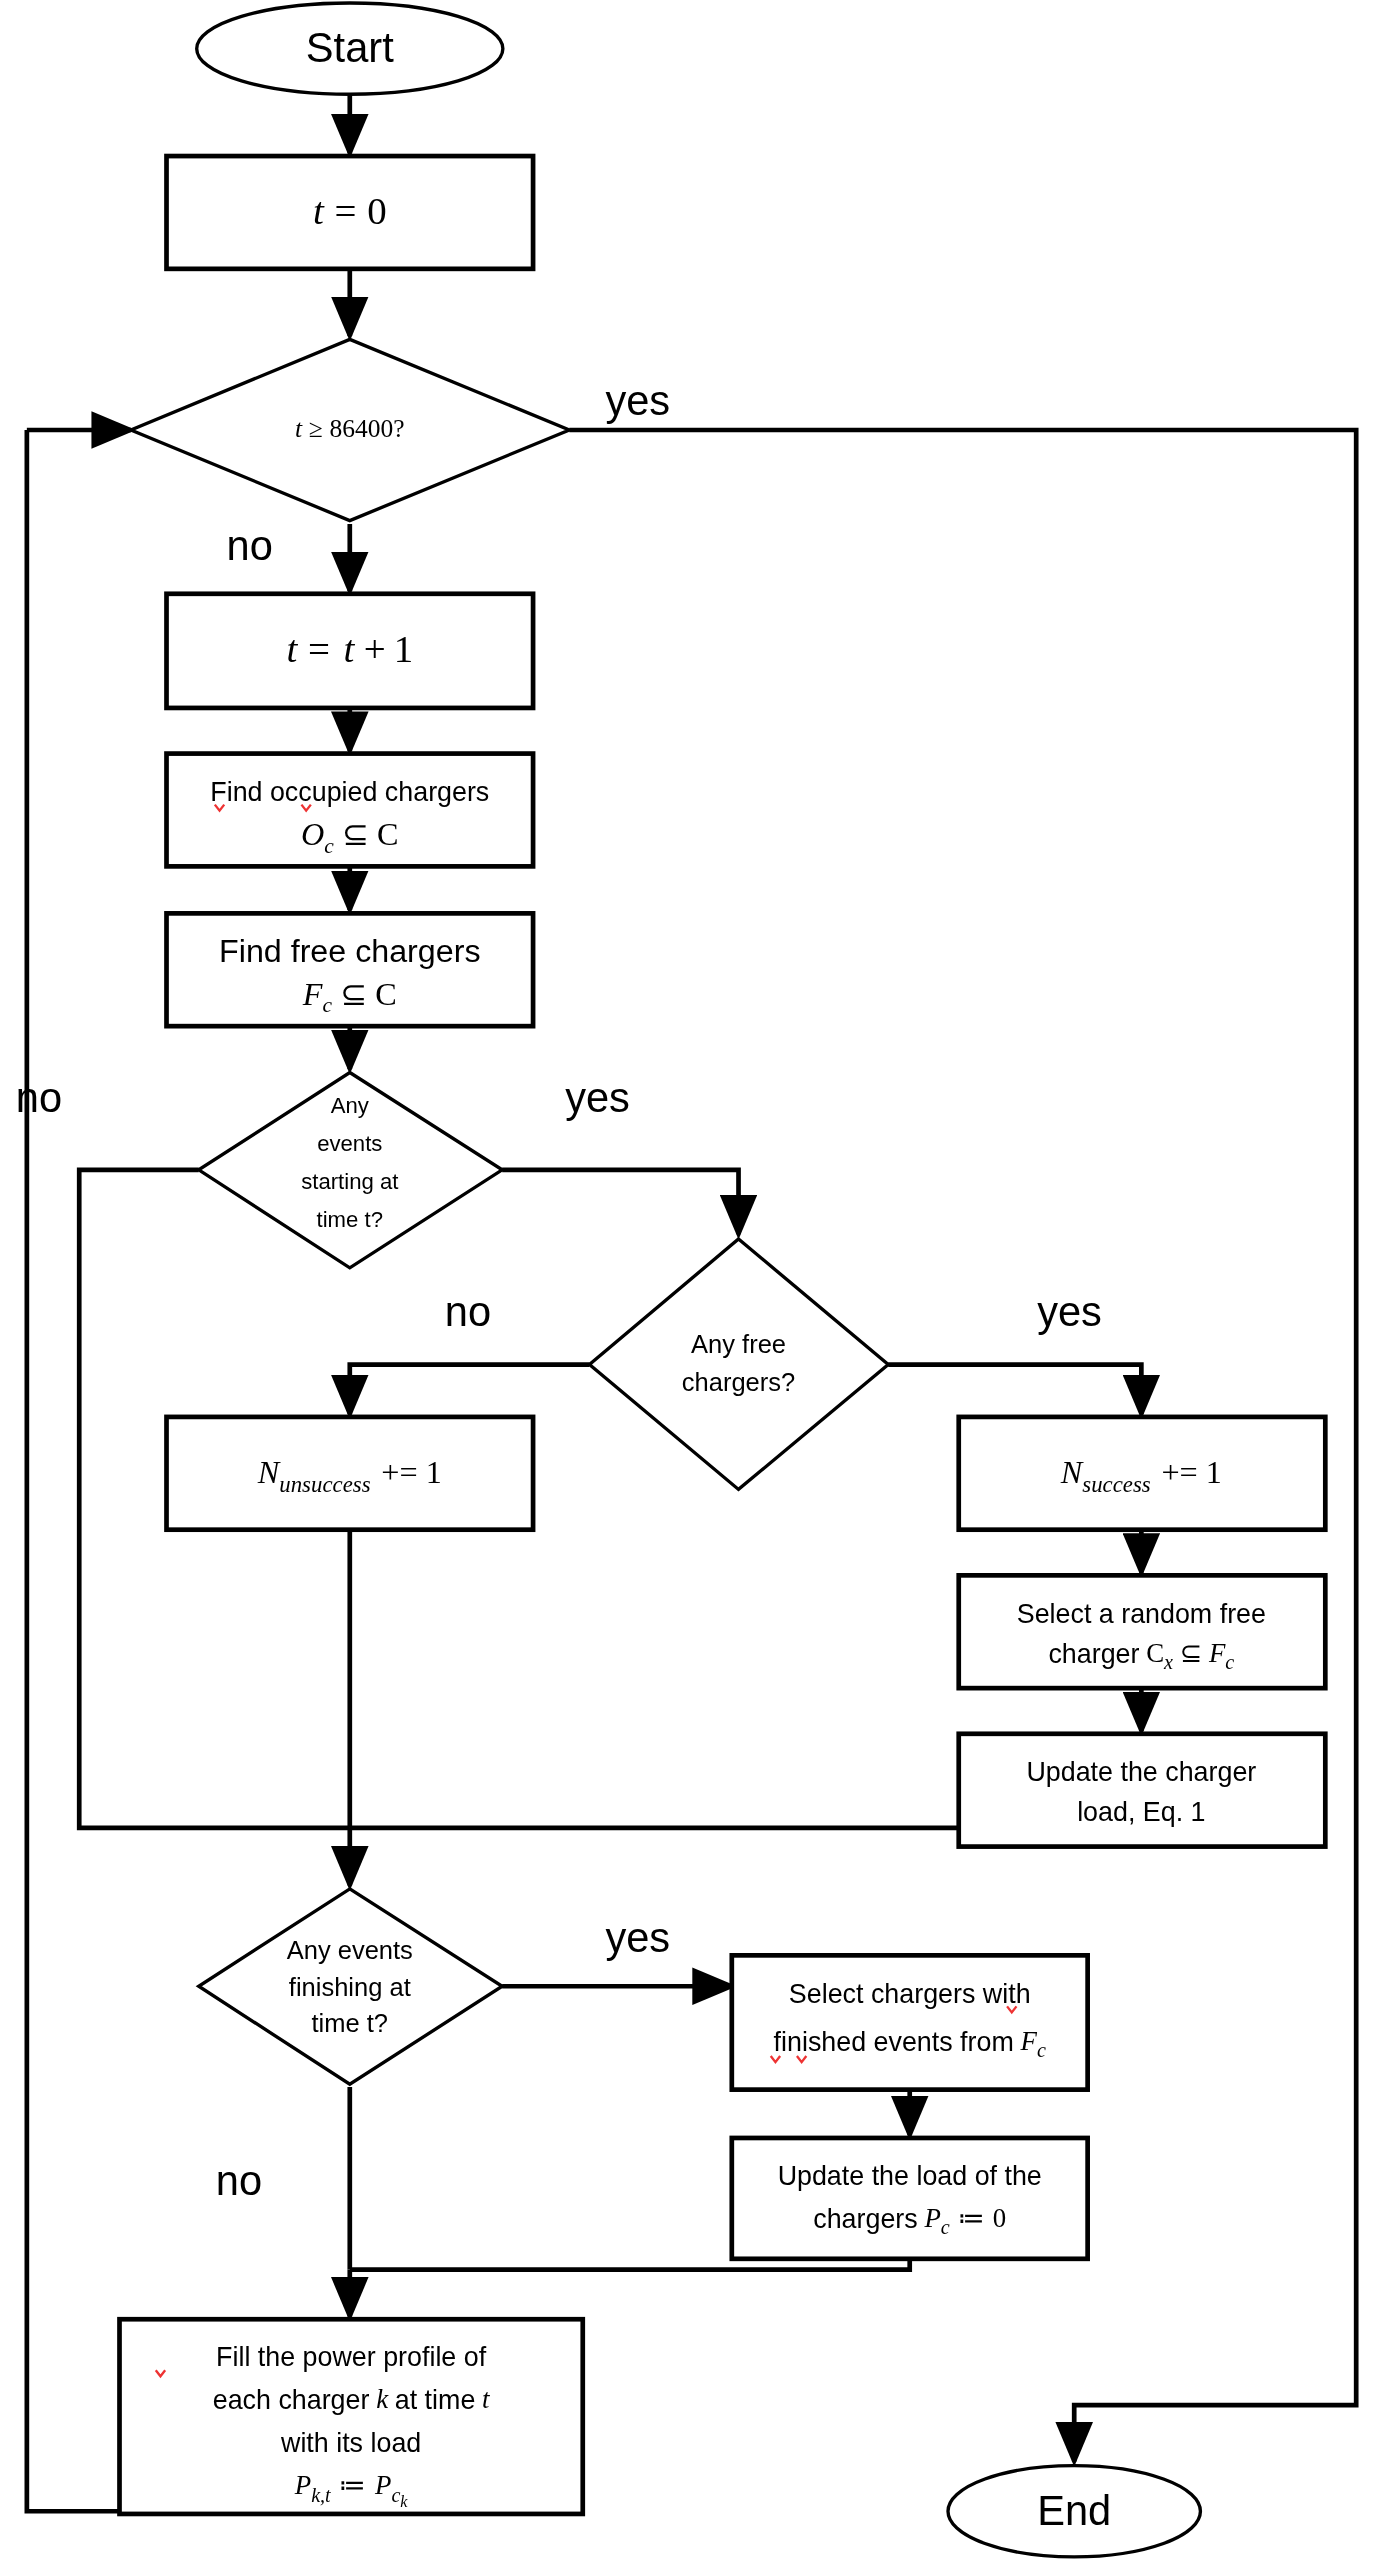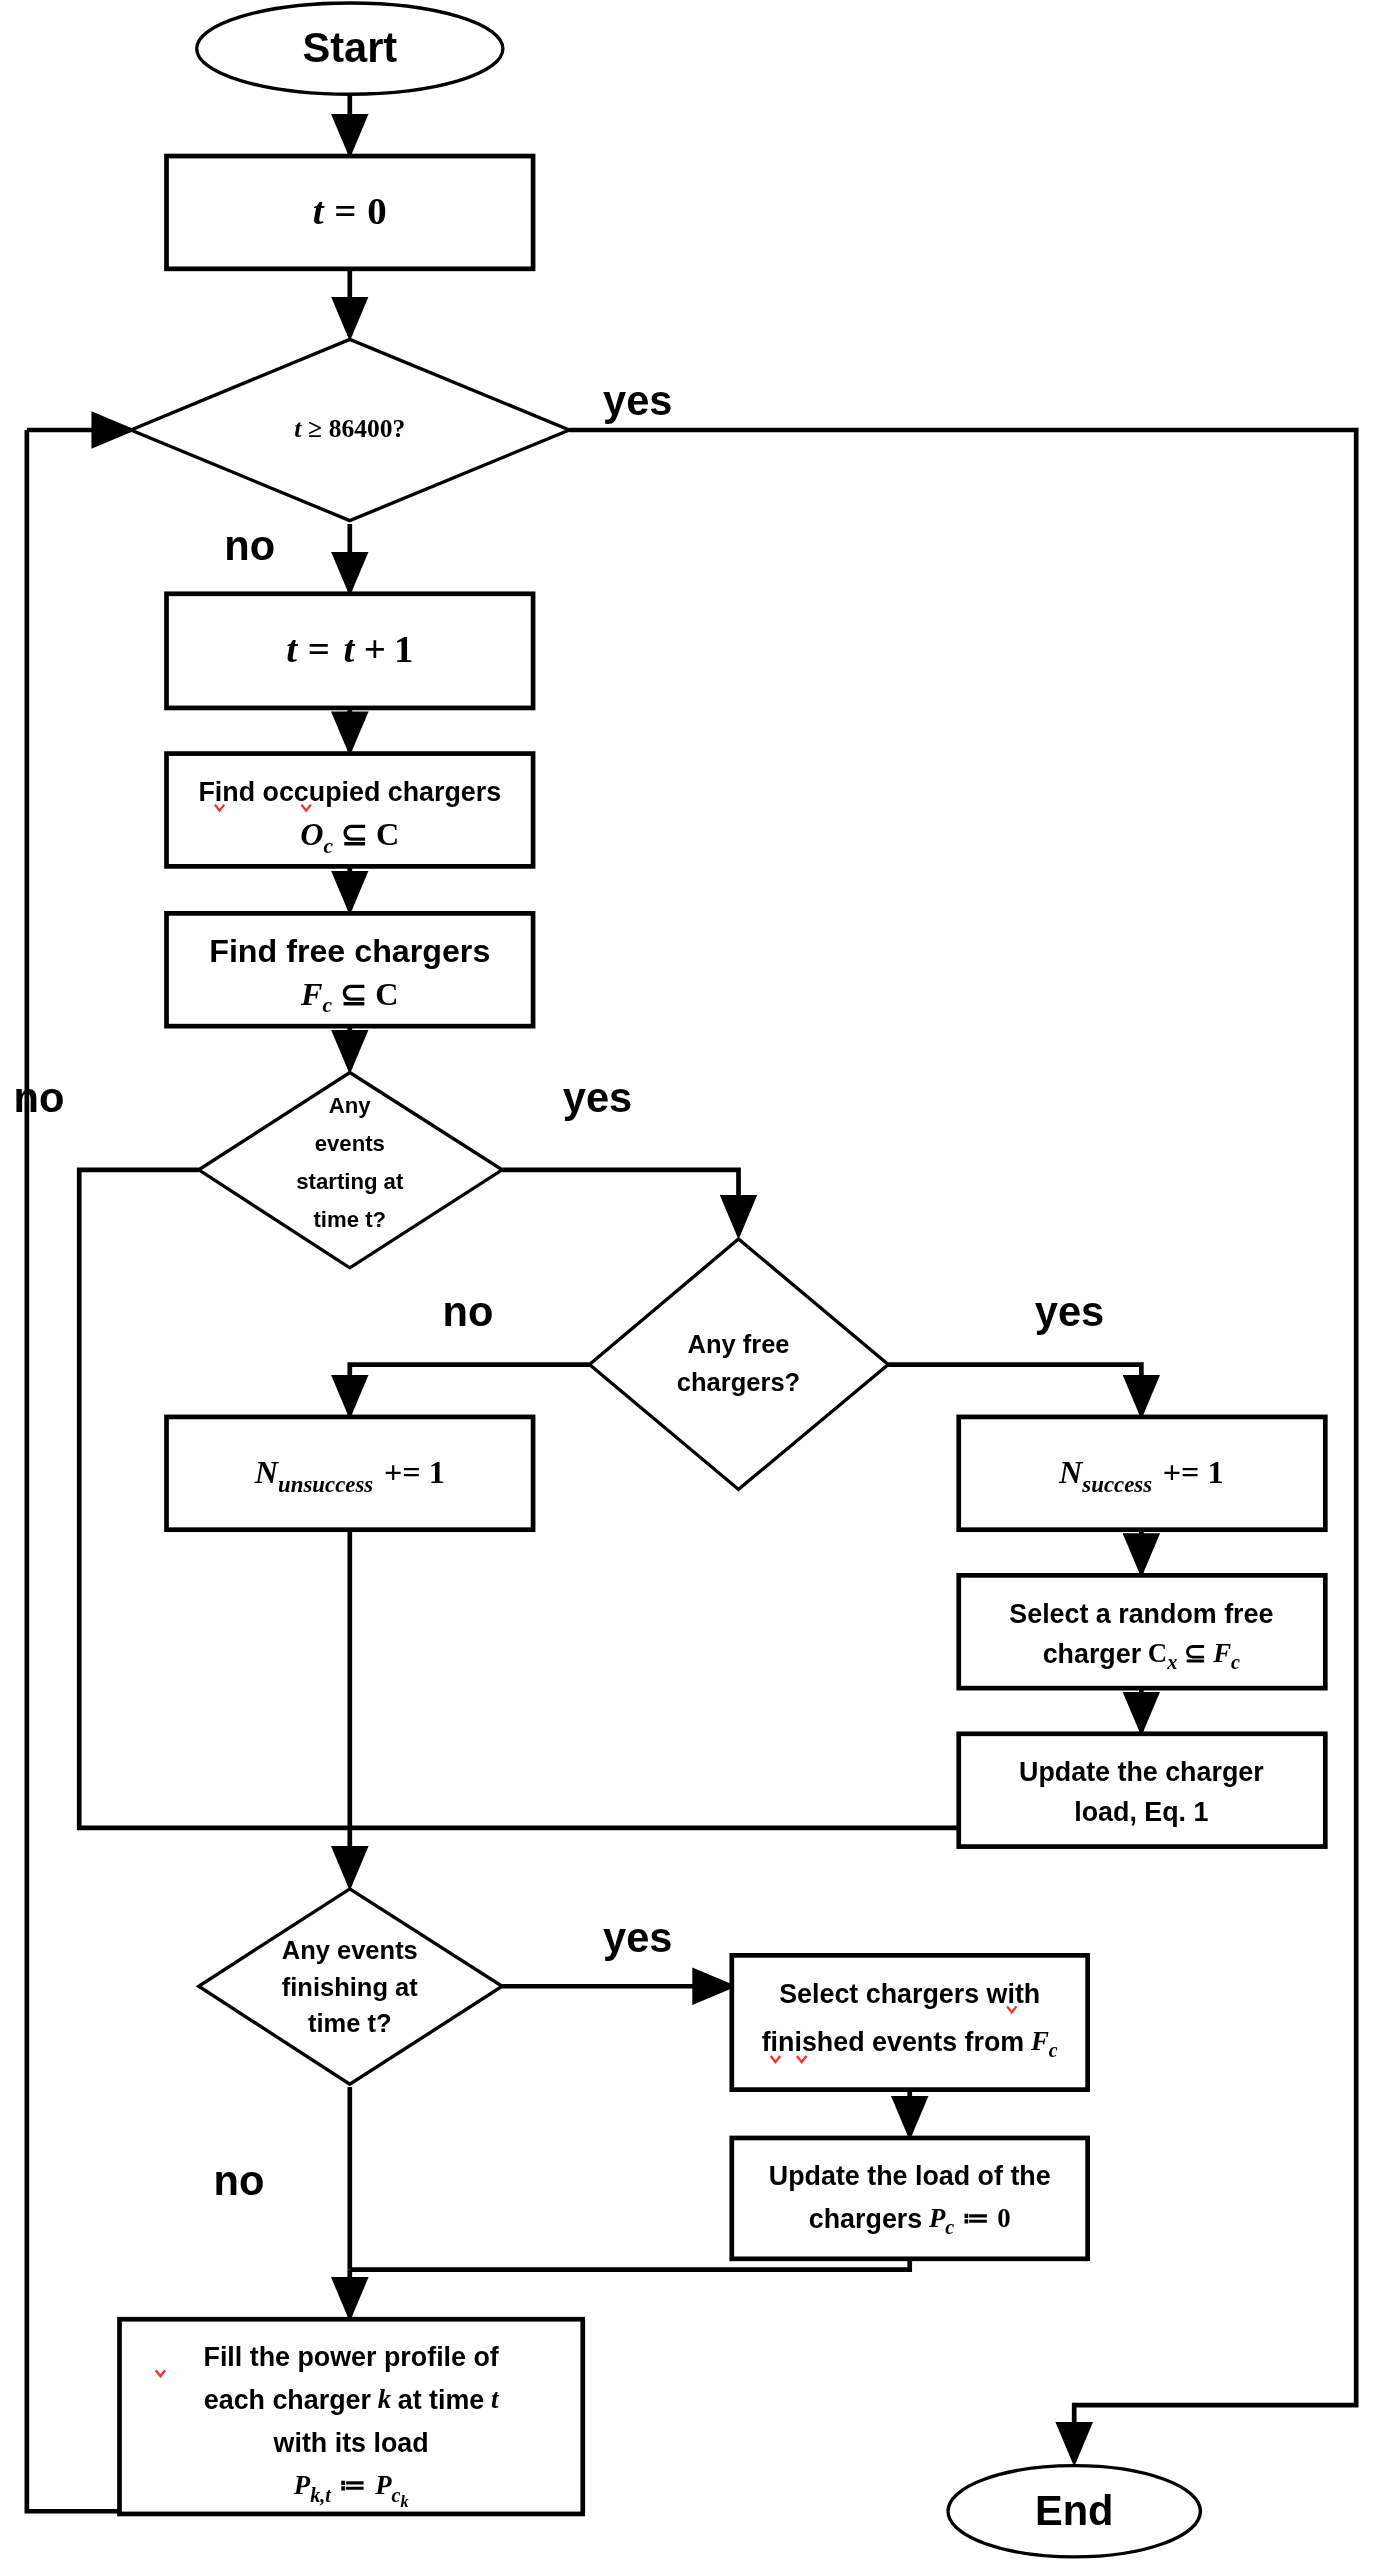"Start" #flowchart-root { font-weight: bold -> none }
